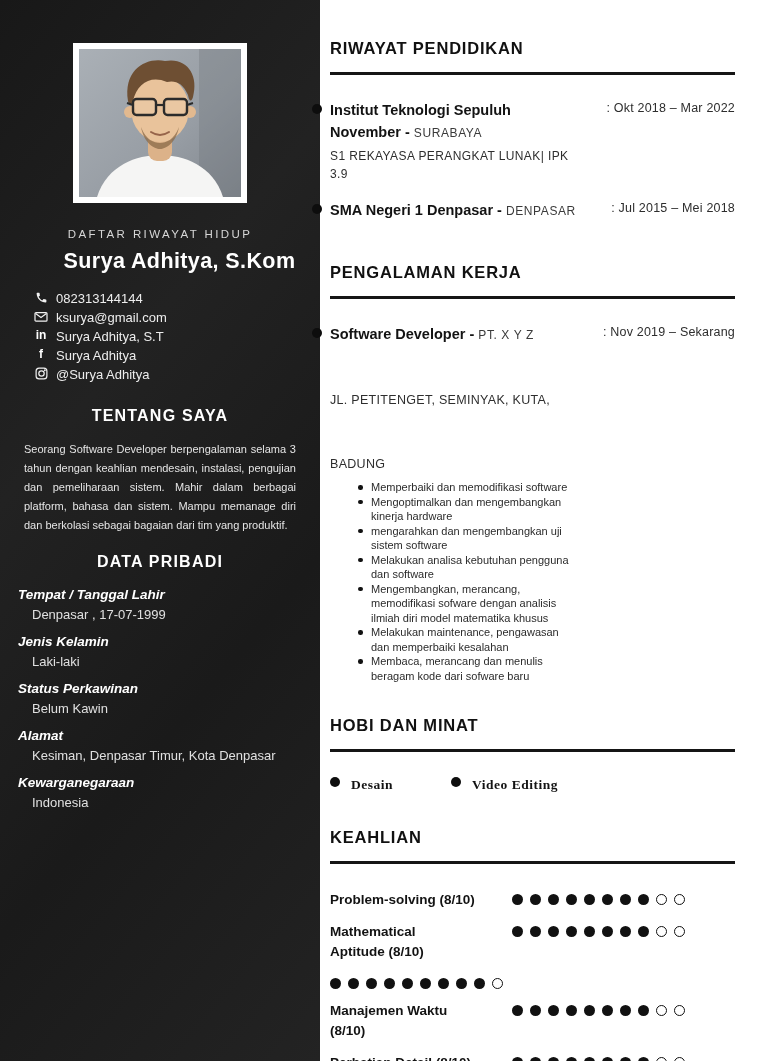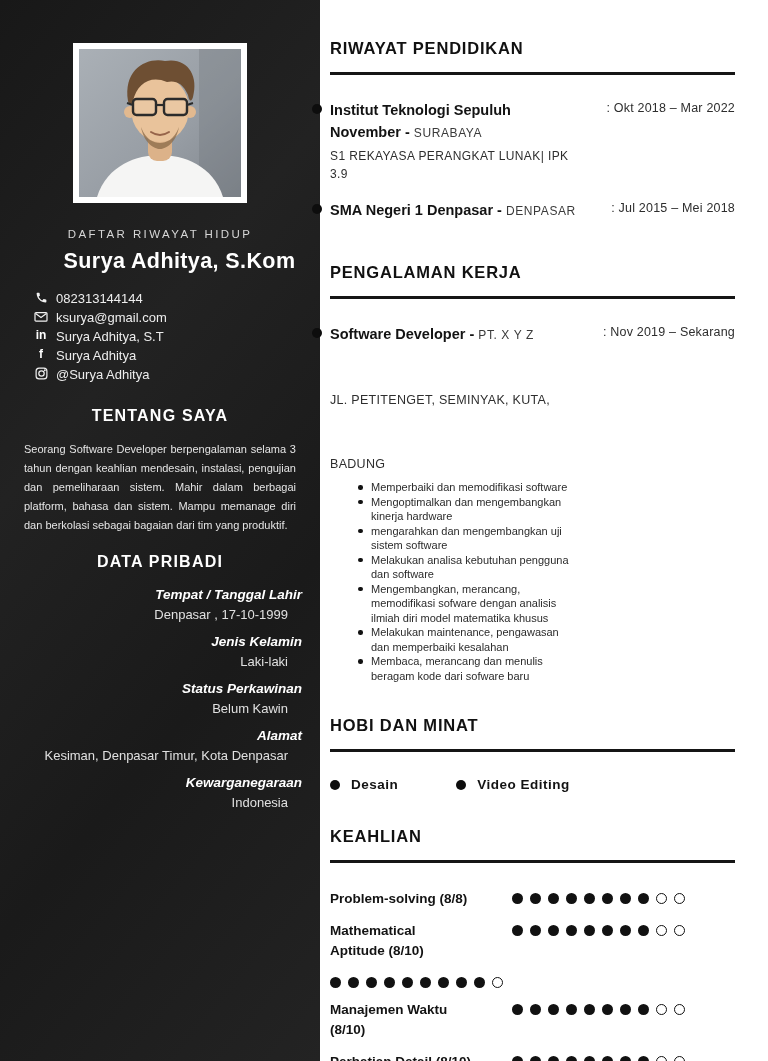"Tempat / Tanggal Lahir" .personal-item { text-align: right -> left }
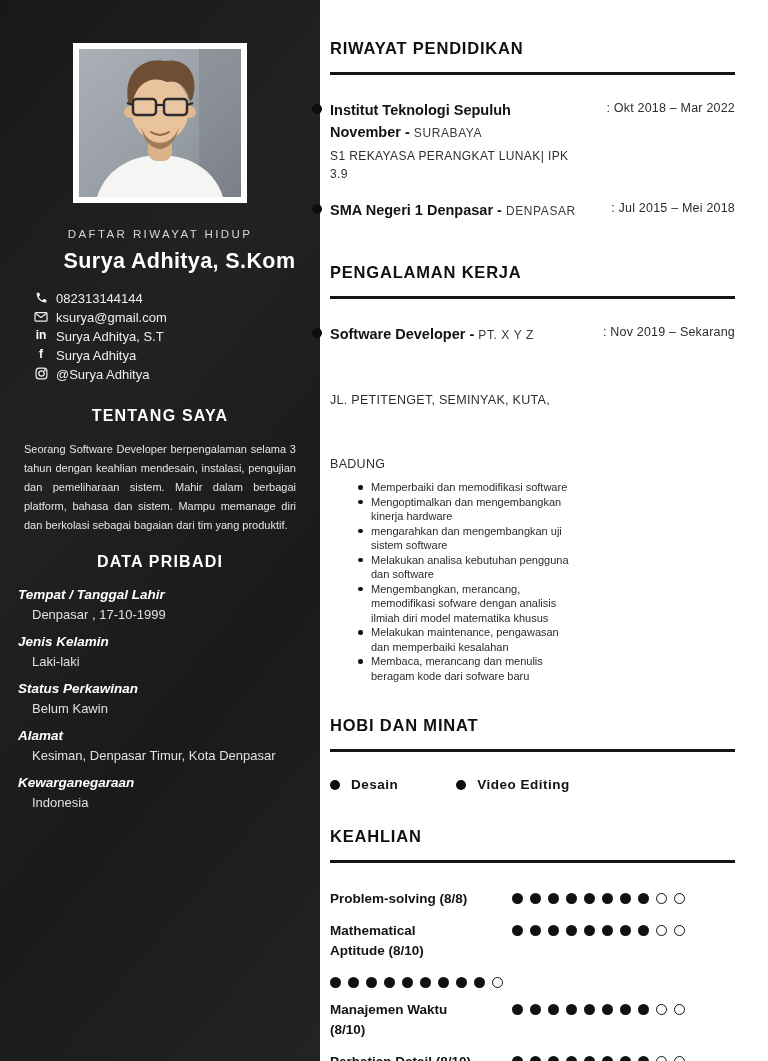"Denpasar , 17-10-1999" div.personal-value { text: 17-10-1999 -> 17-07-1999 }
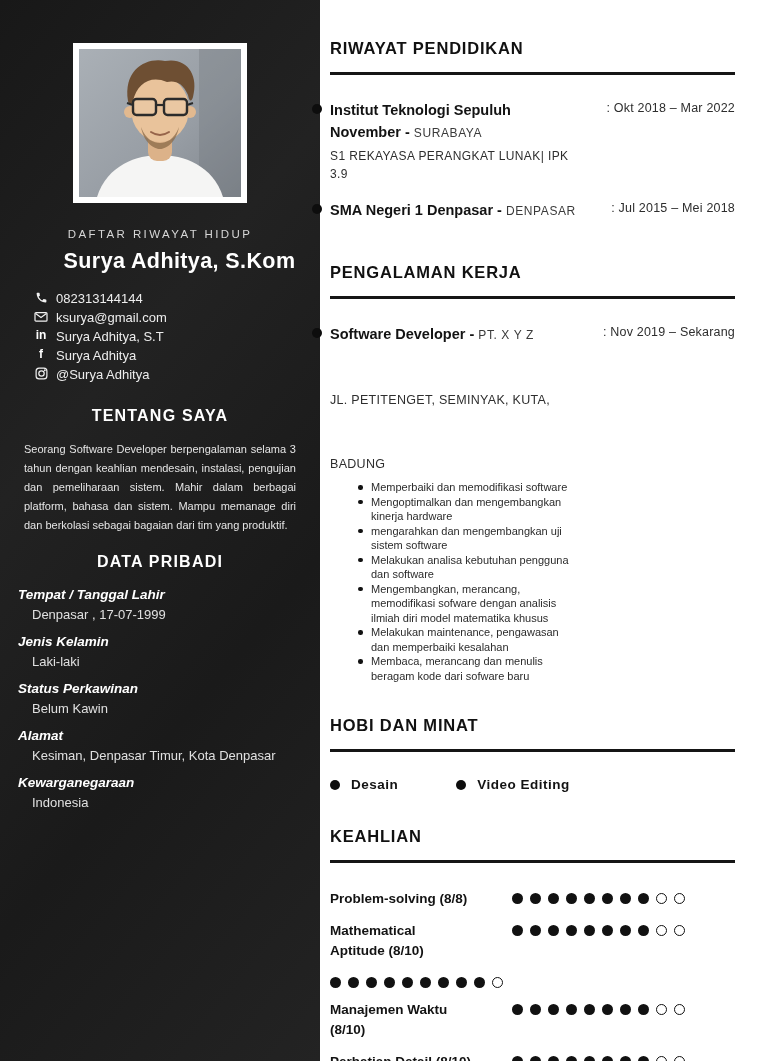"Desain" .hobby-item { align-items: center -> flex-start; font-family: none -> Liberation Serif, serif }
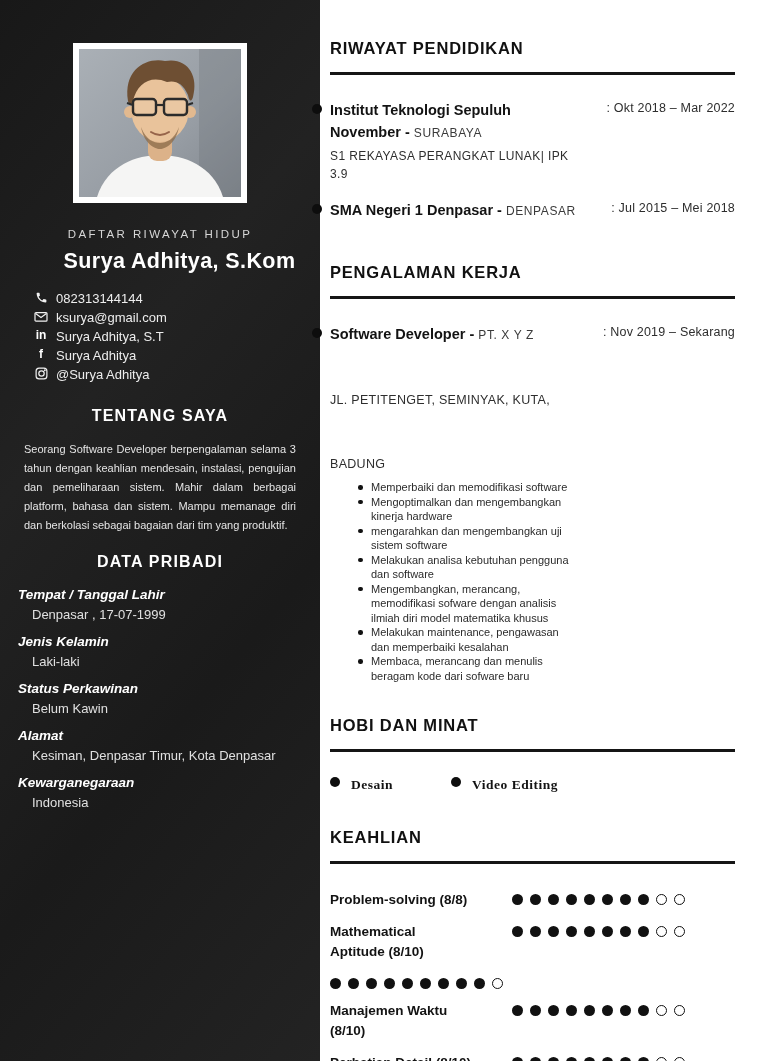"Problem-solving (8/8)" div.skill-label { text: 8/8 -> 8/10 }
